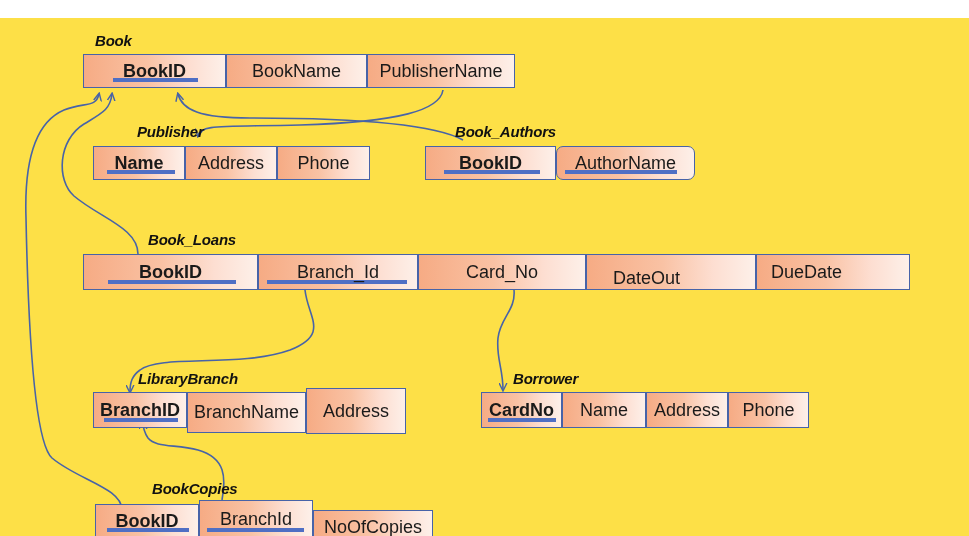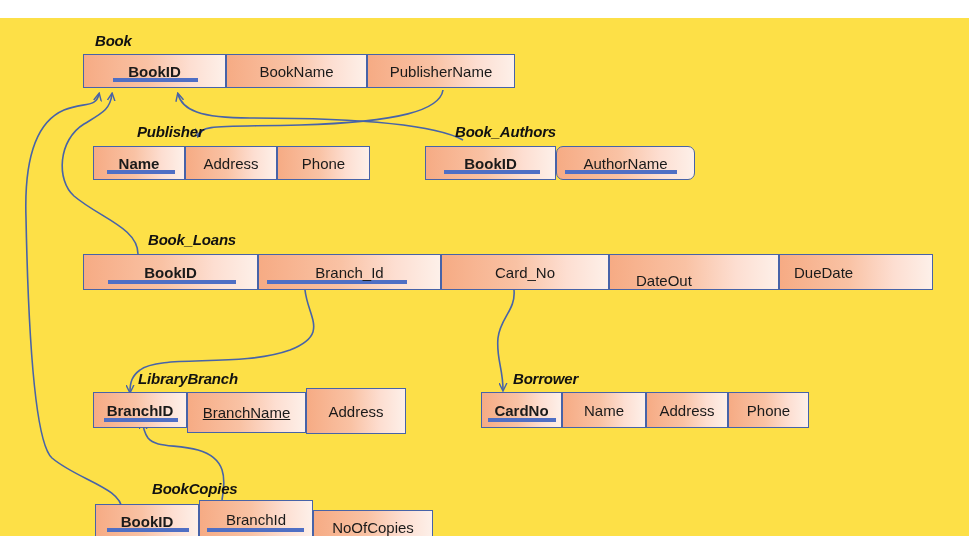"BookID" .cell { font-size: 15px -> 18px }
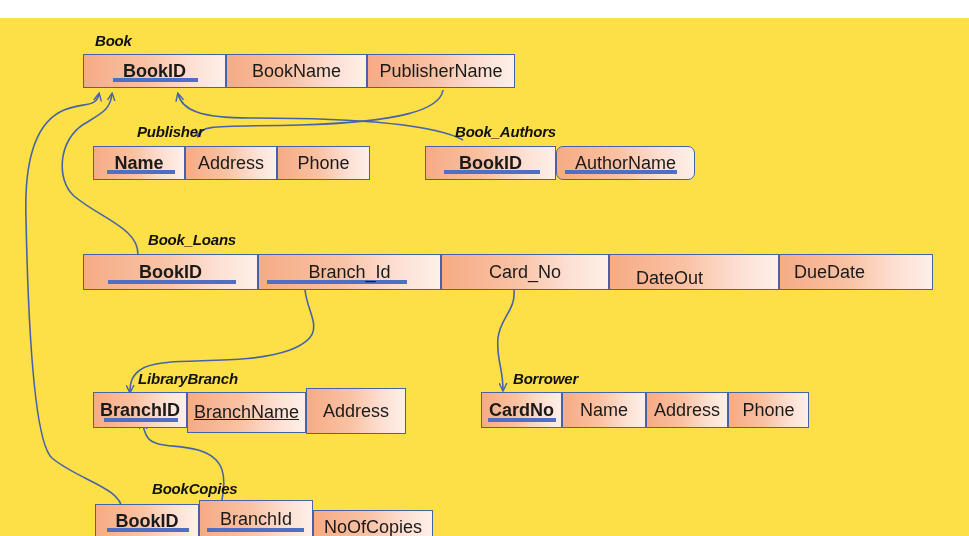"Branch_Id" div.cell { width: 183px -> 160px }
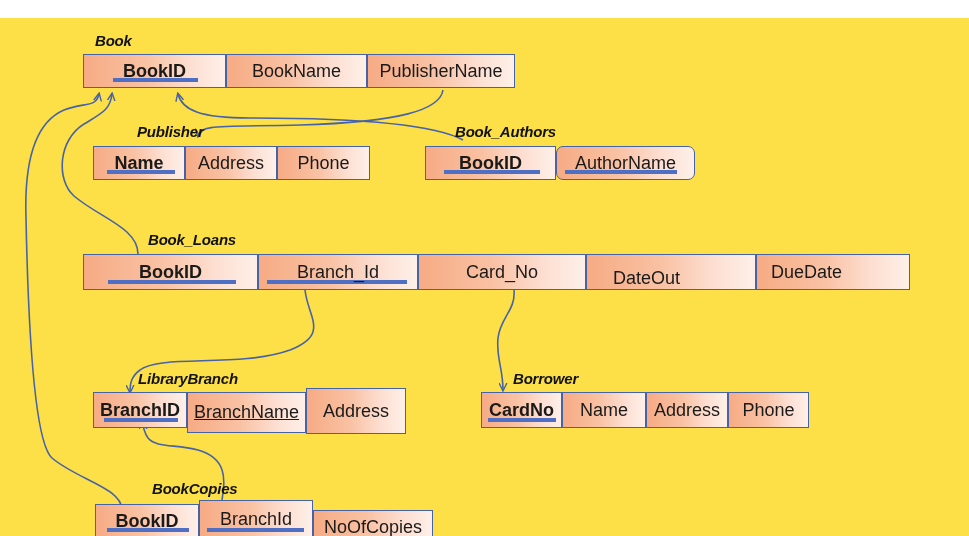"BranchName" div.cell { text-decoration: underline -> none }
